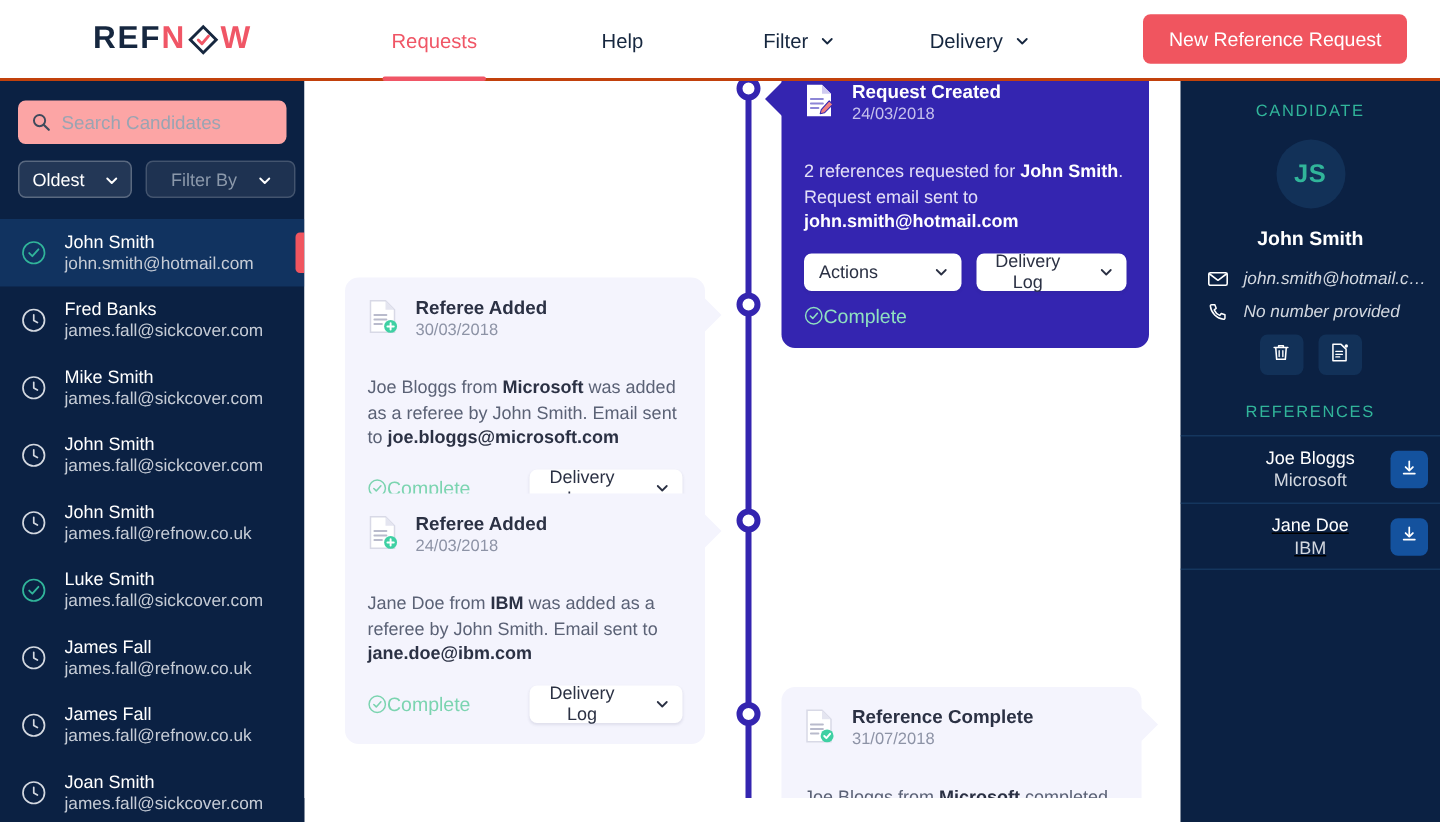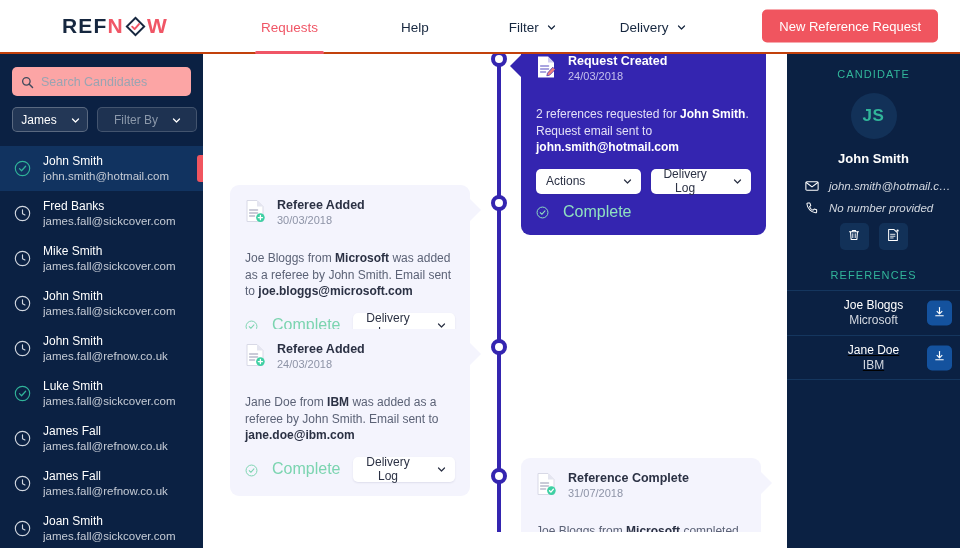"James" span { text: James -> Oldest }
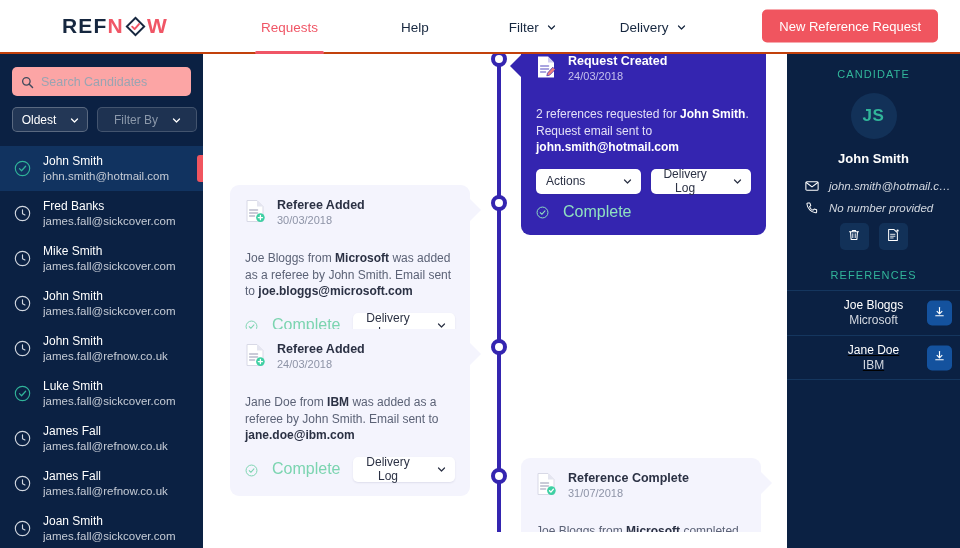"Complete" .status-complete { font-size: 16px -> 13px; gap: 14px -> 0 }
